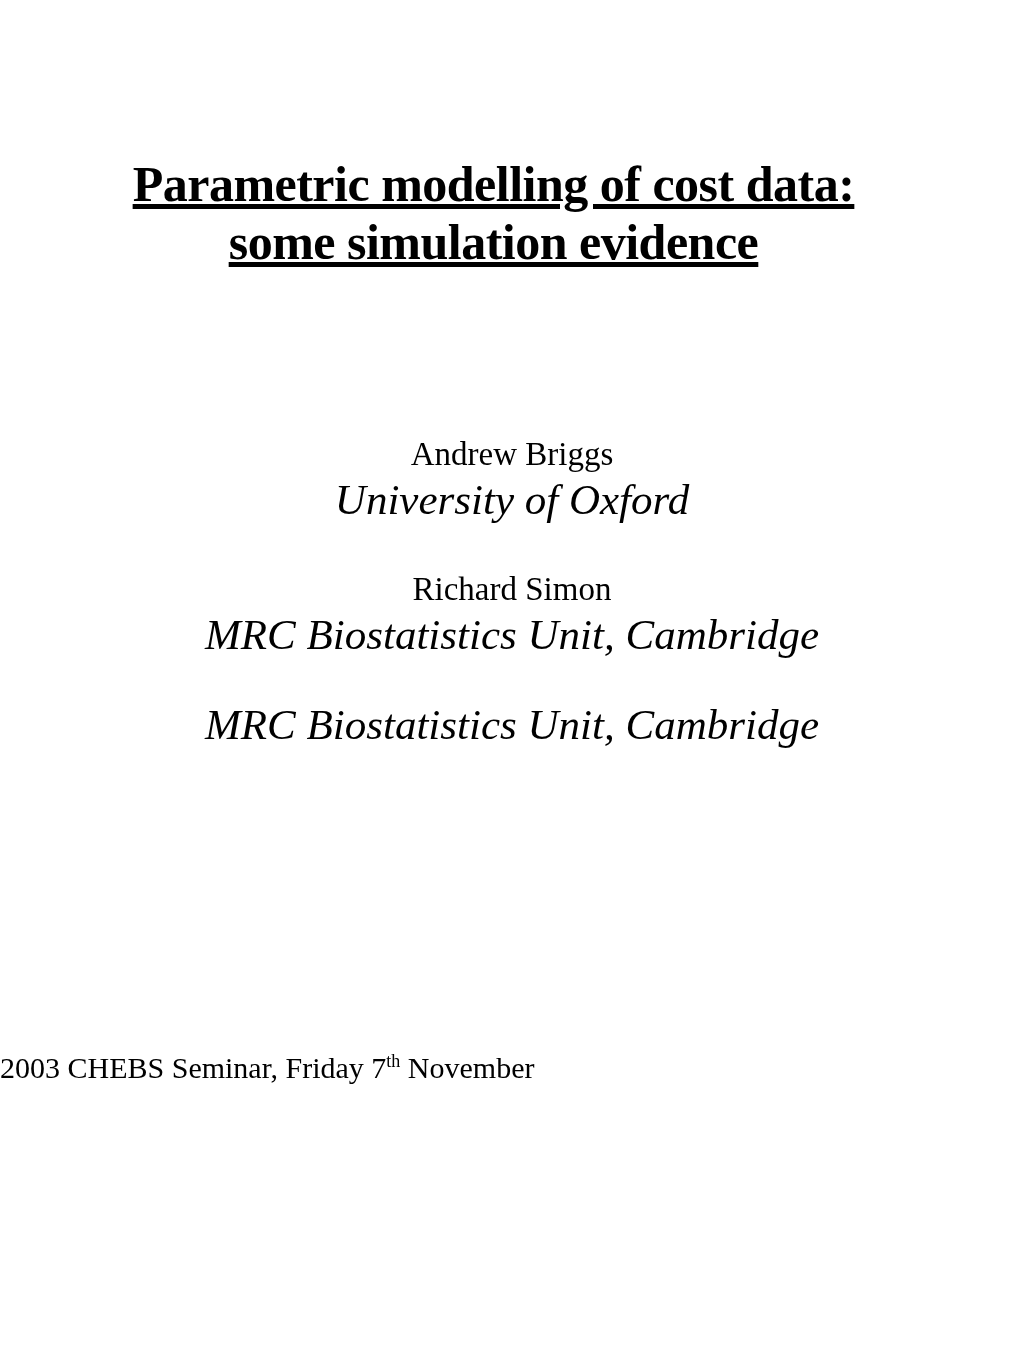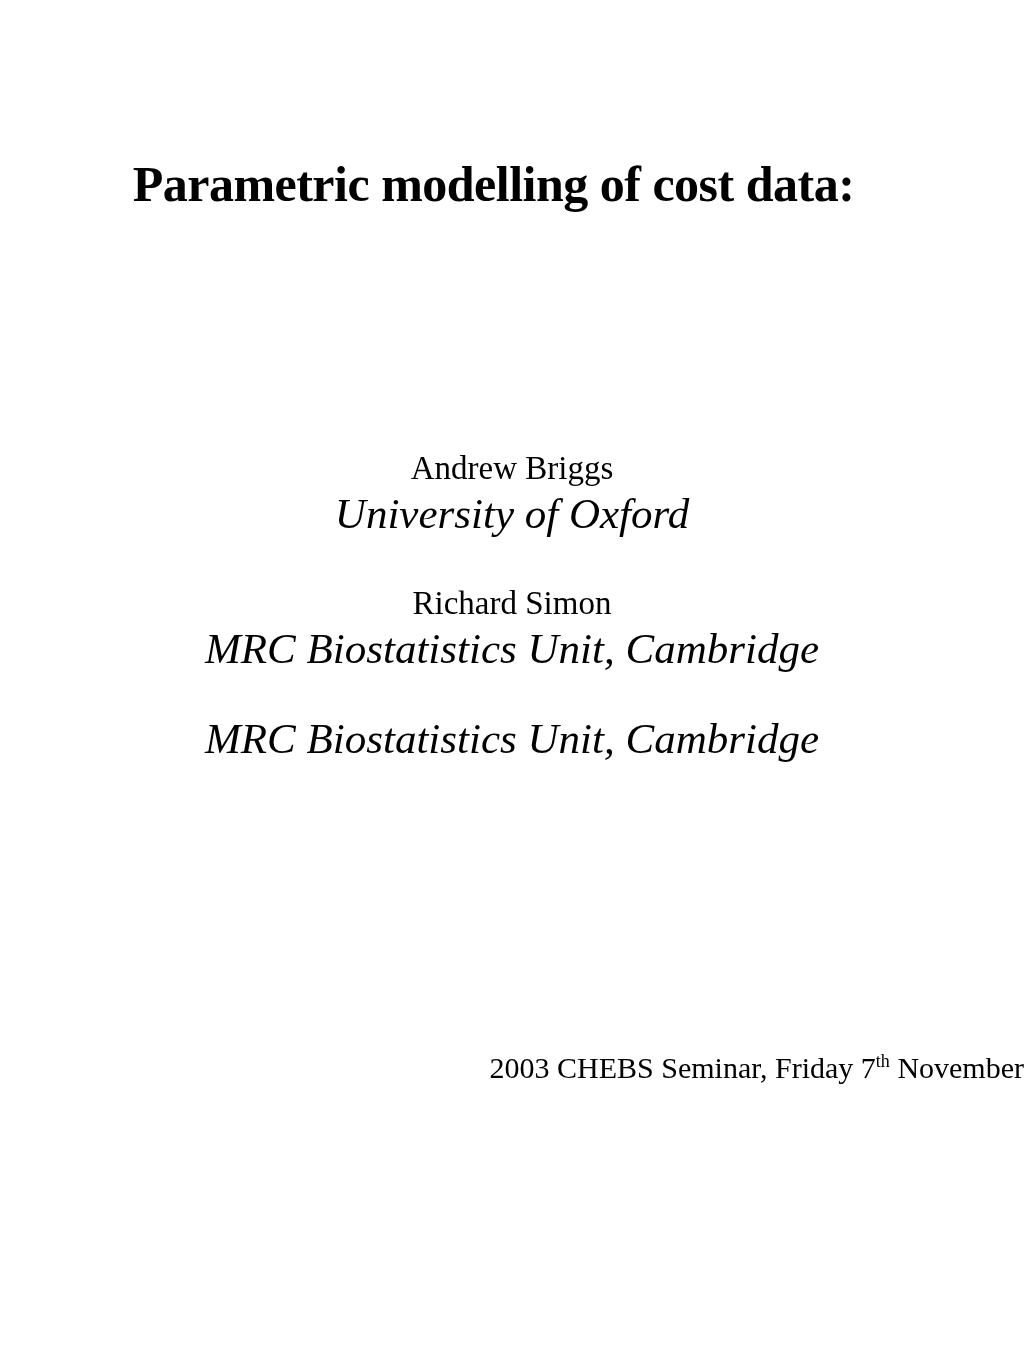"Parametric modelling of cost data:" .title-block { text-decoration: none -> underline }
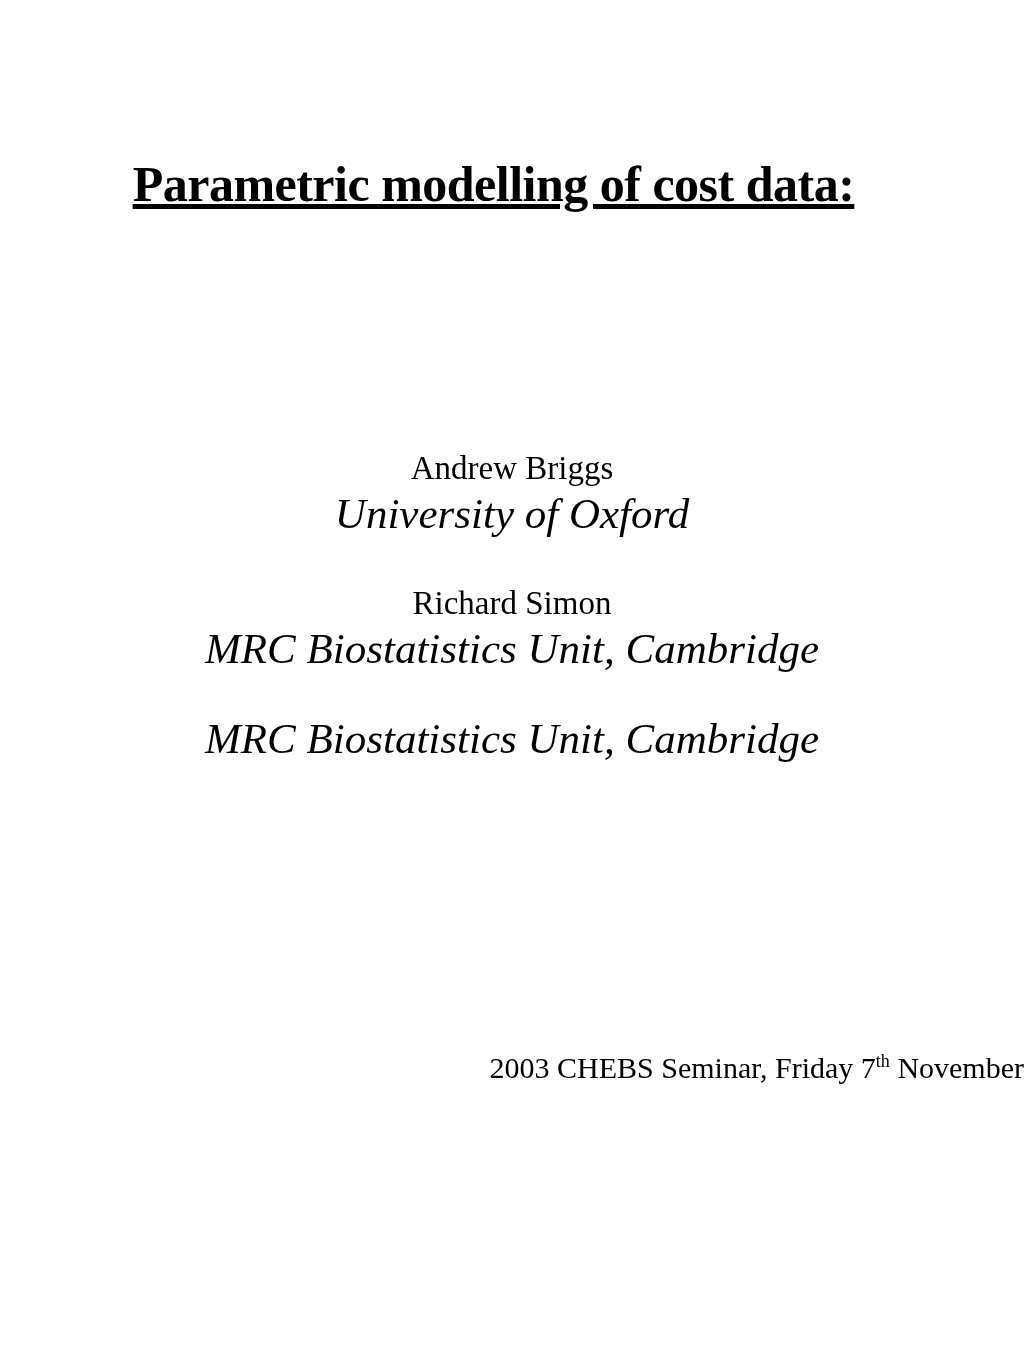"some simulation evidence" span.title-line { html: none -> <span>some simulation evidence</span> }
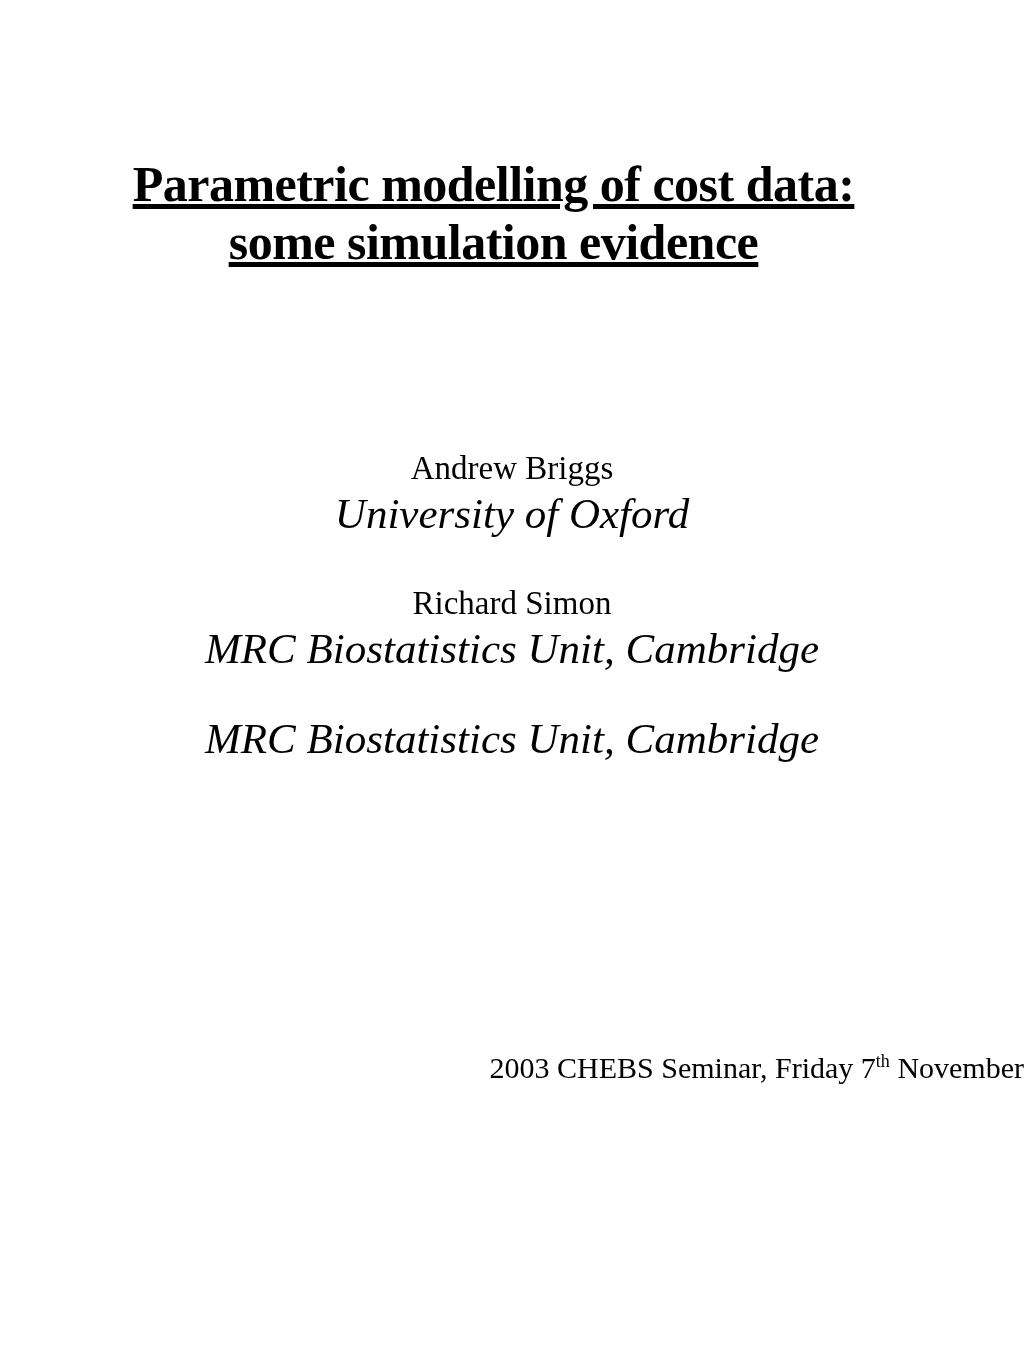"Andrew Briggs" .author { margin: 14px 0 45px 0 -> 0 0 45px 0 }
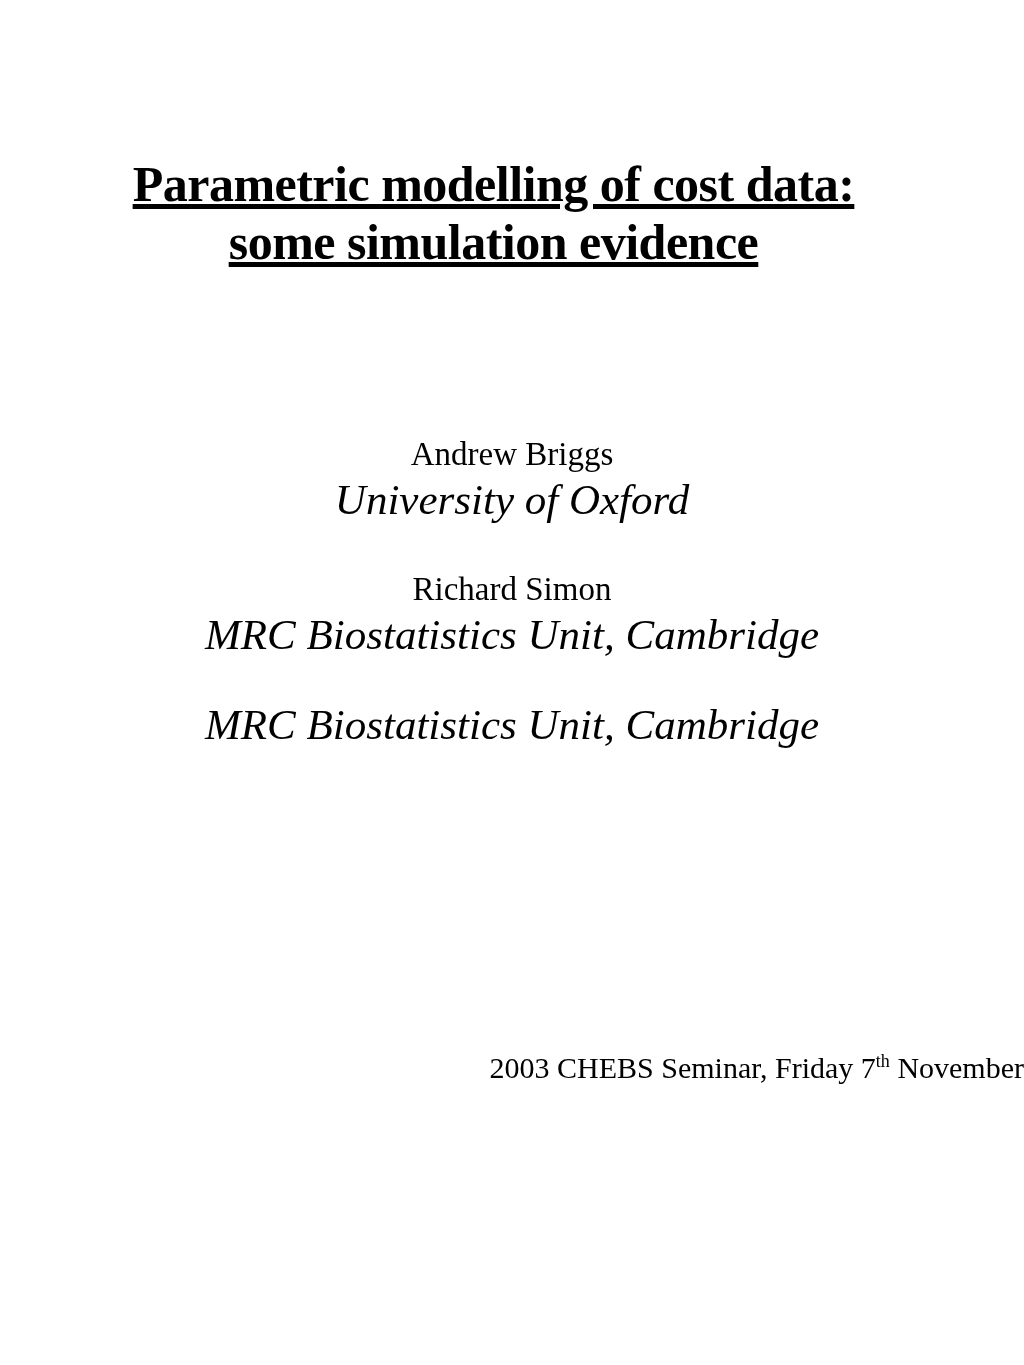"2003 CHEBS Seminar, Friday 7th" .footer-line { text-align: right -> left }
